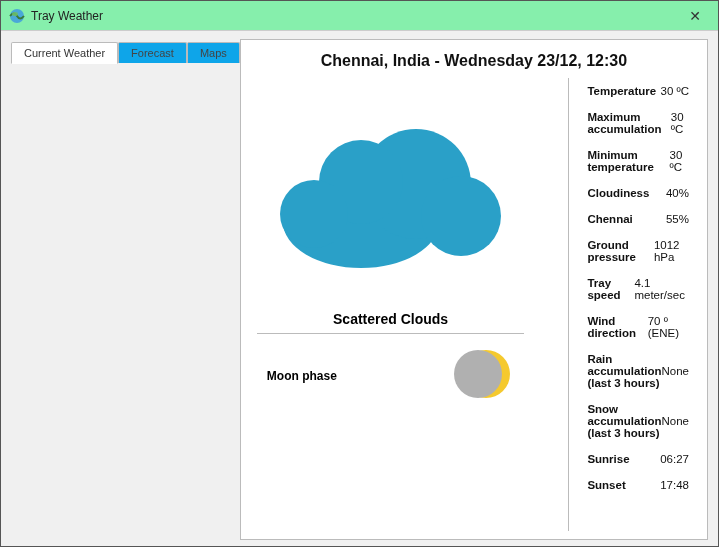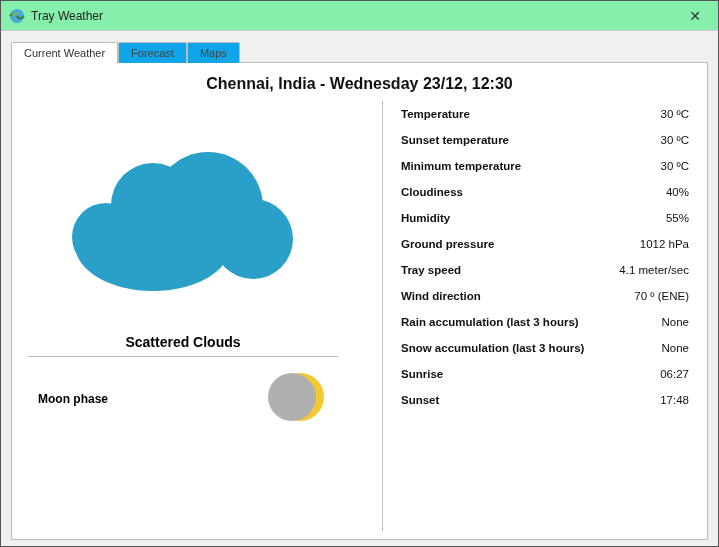"Current Weather" .content { flex-direction: column -> row }
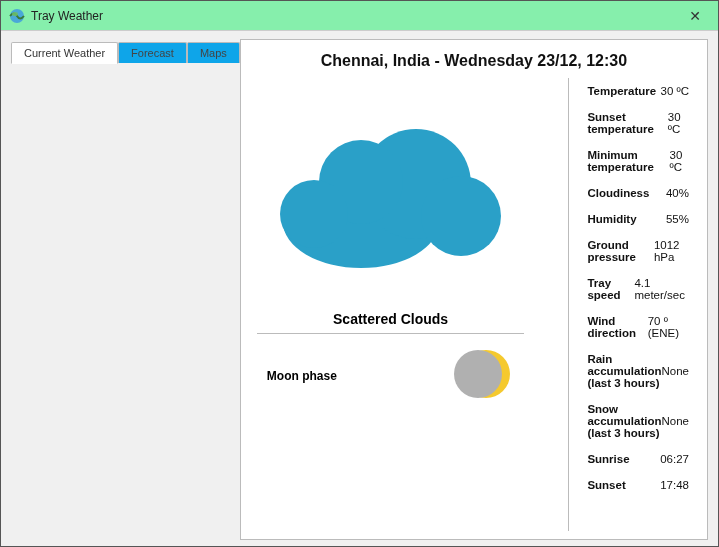"Sunset temperature" span.label { text: Sunset temperature -> Maximum accumulation }
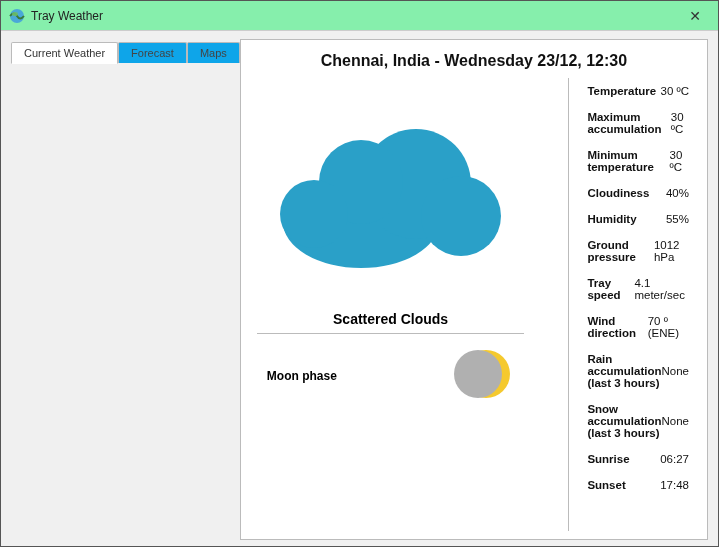"Humidity" span.label { text: Humidity -> Chennai }
